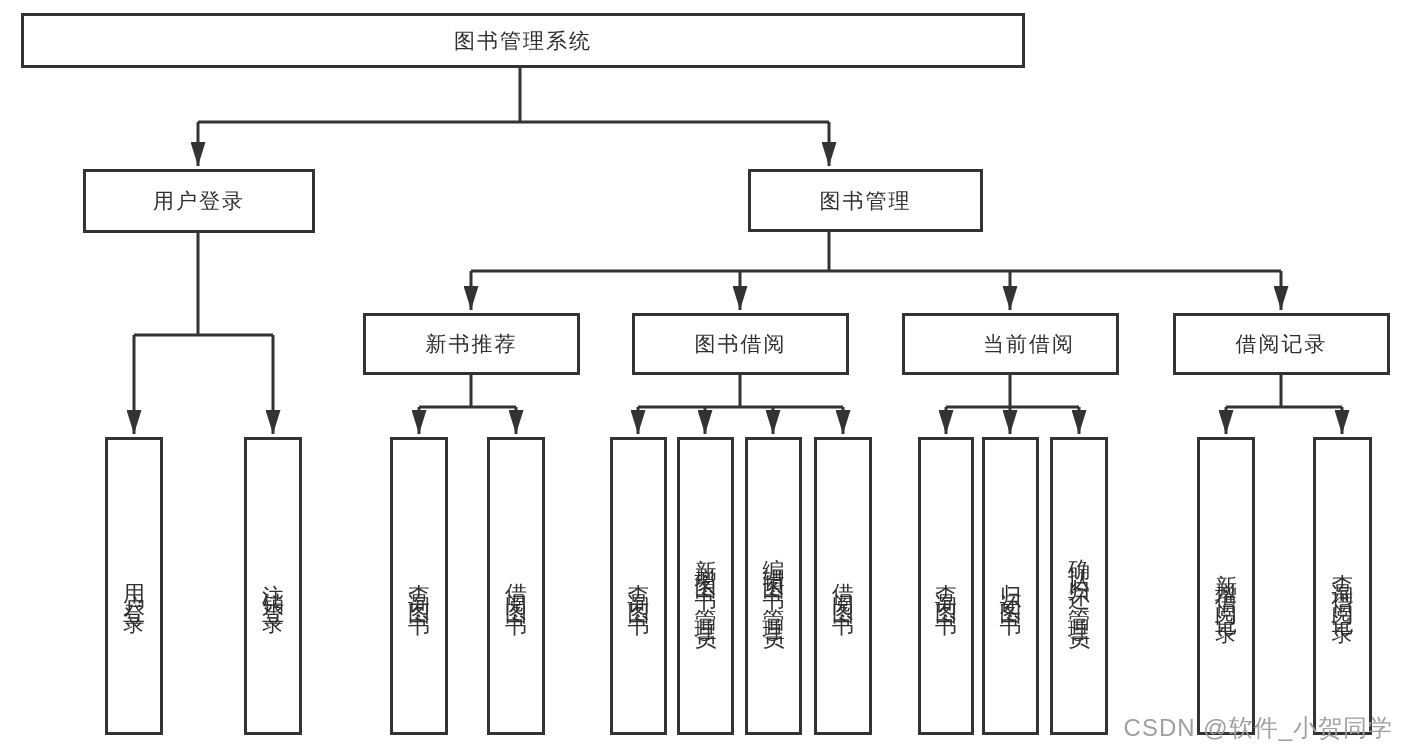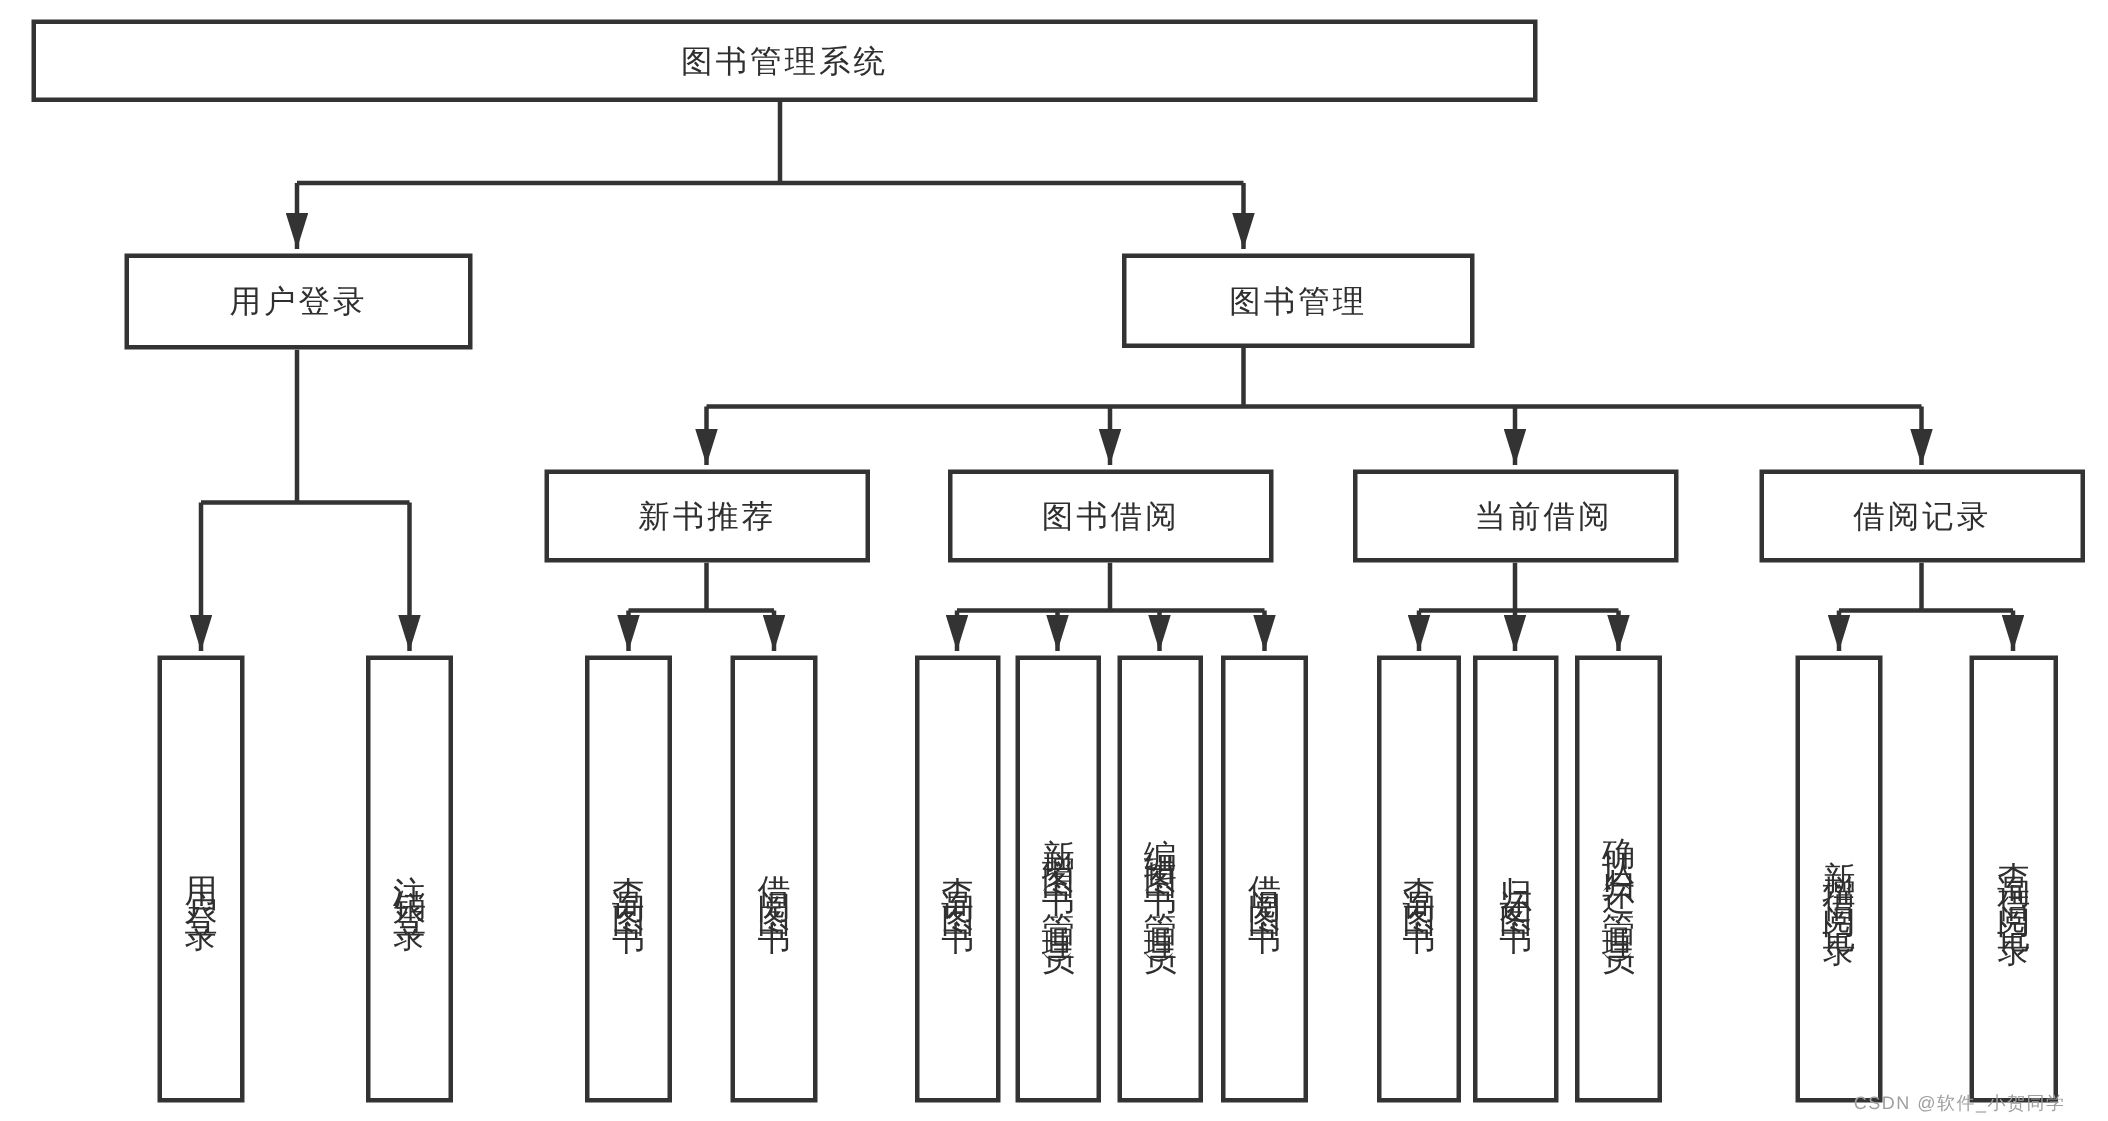"CSDN @软件_小贺同学" .watermark { font-size: 12px -> 24px; right: 28px -> 12px }
